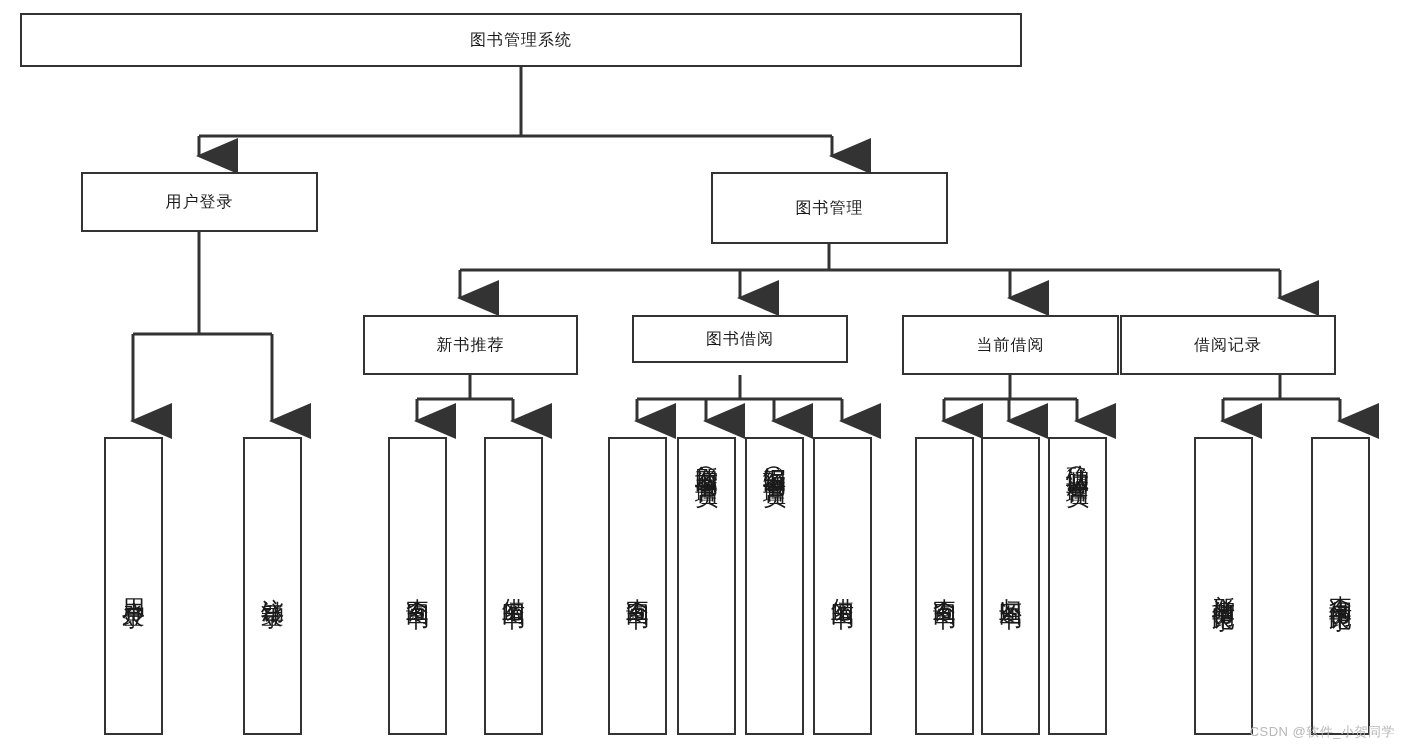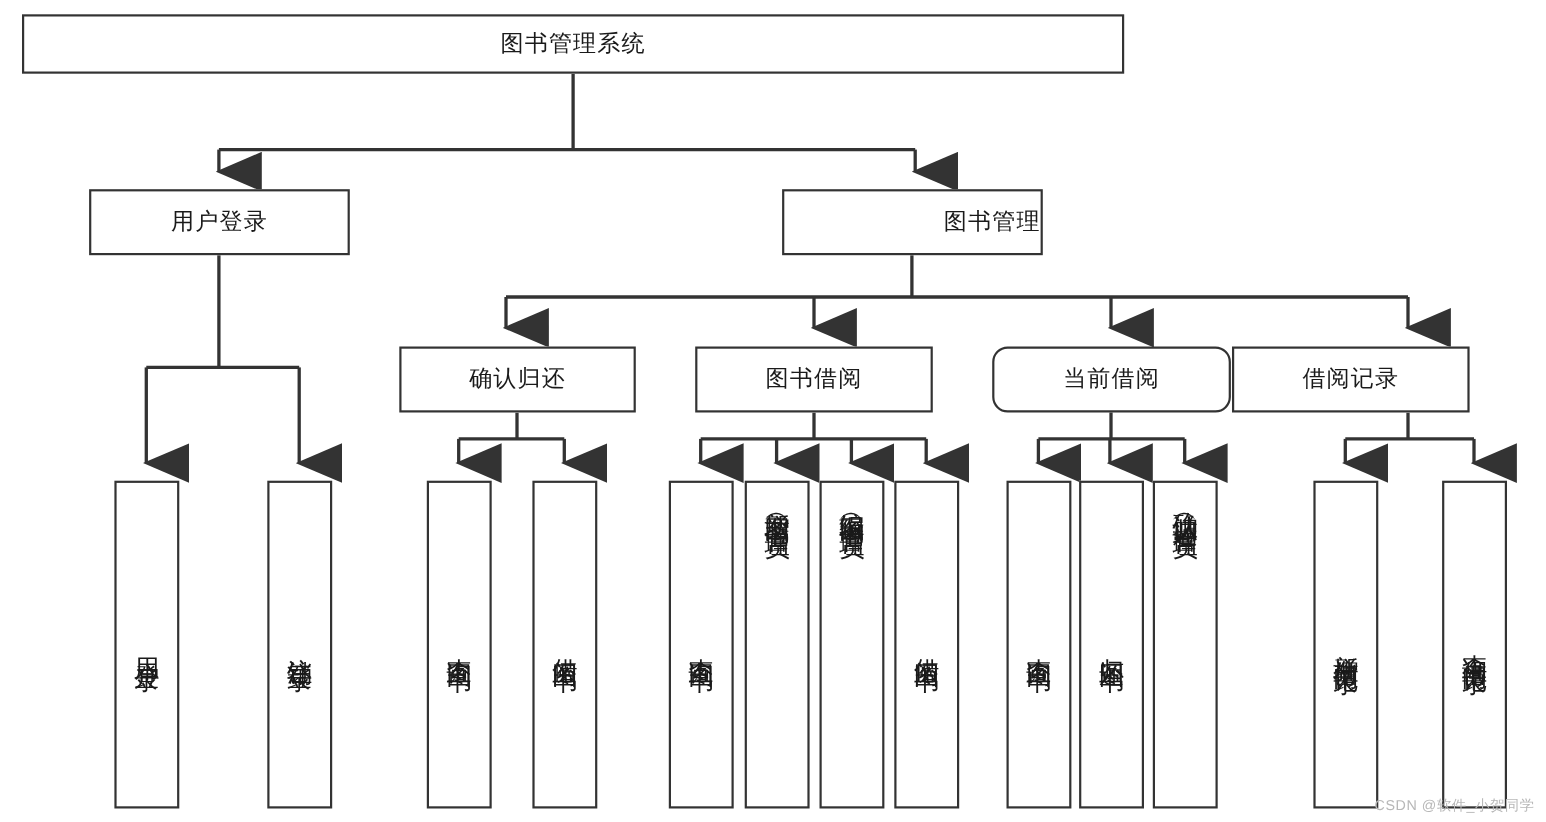"图书管理系统" .node-label { font-size: 21px -> 16px }
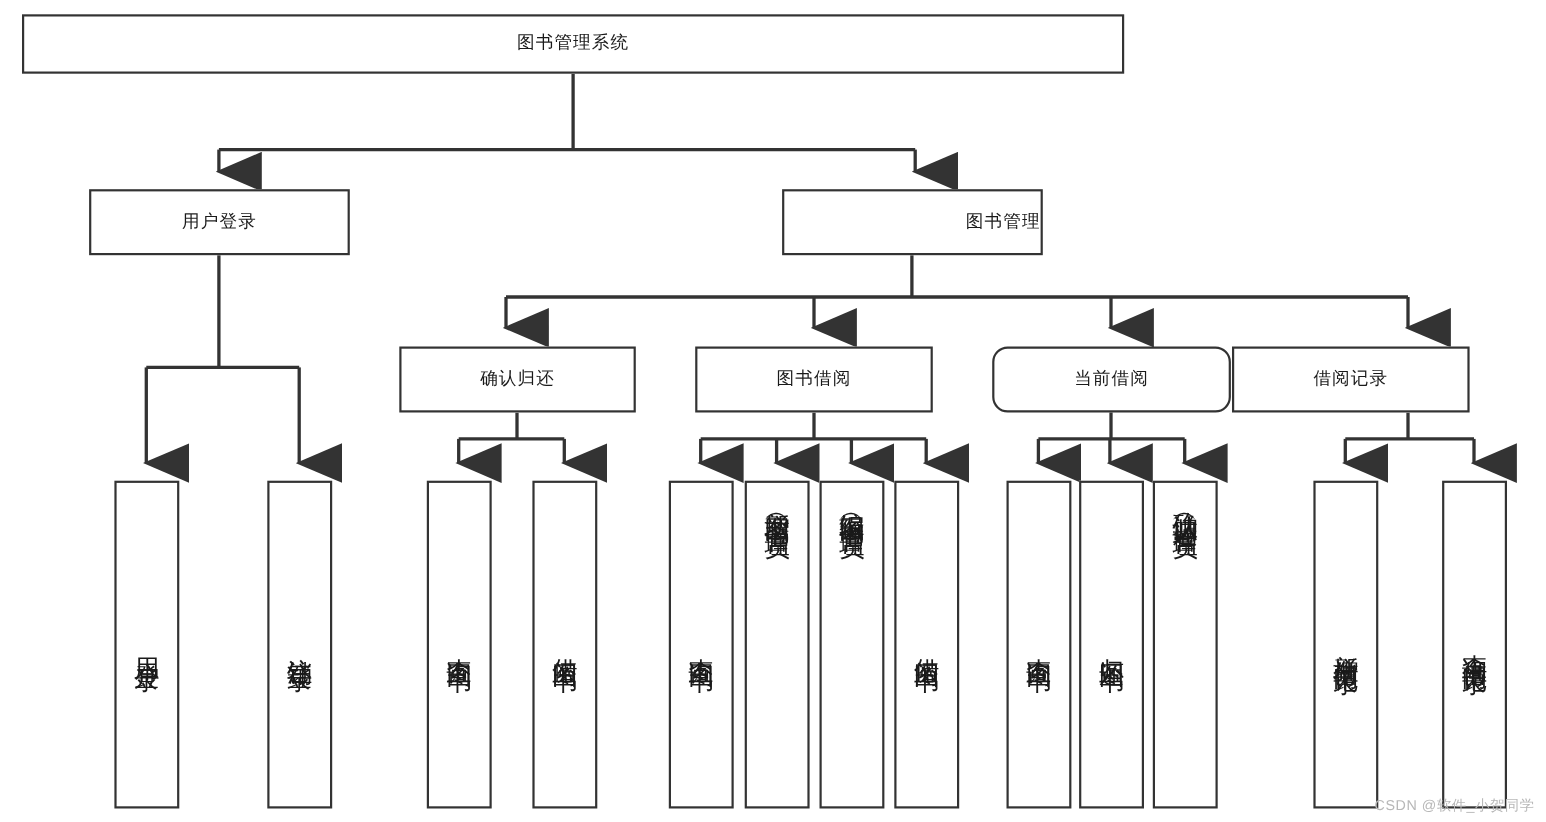"图书管理" div.node-box { height: 60px -> 72px; justify-content: flex-end -> none }
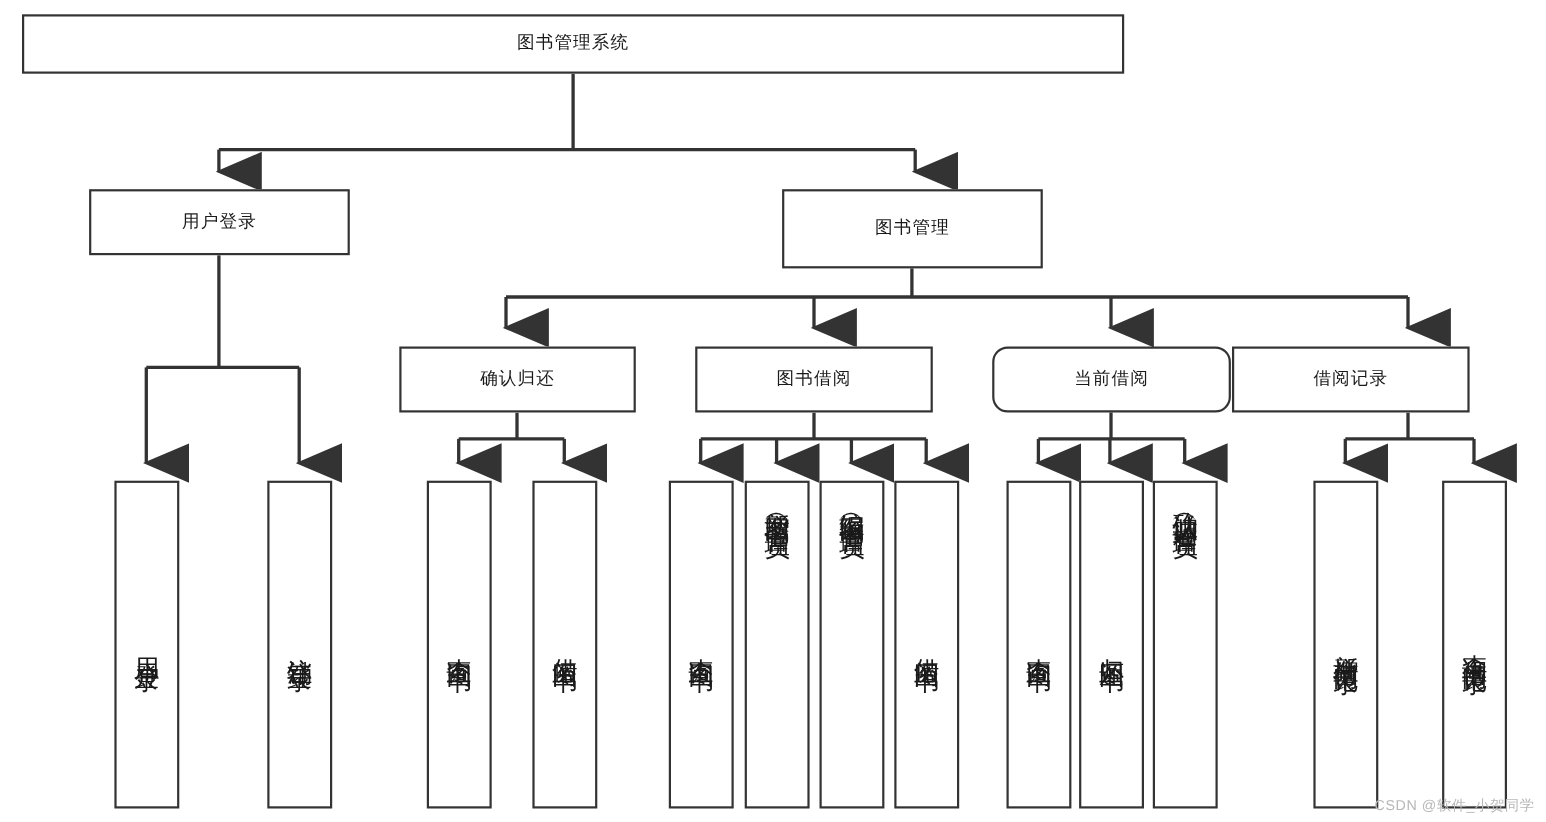"确认归还" span.node-label { text: 确认归还 -> 新书推荐 }
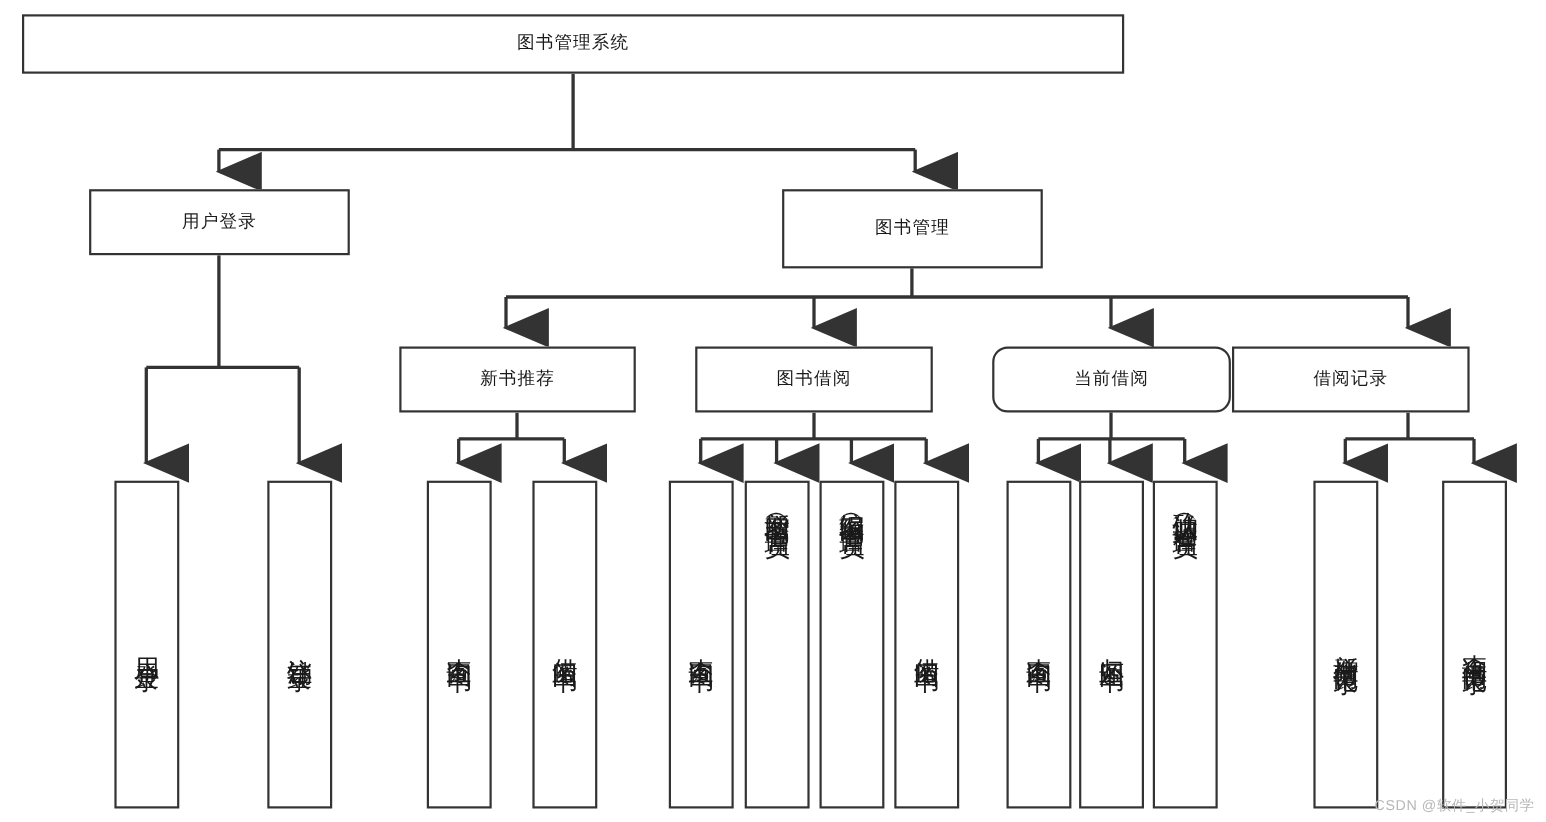"图书借阅" div.node-box { height: 60px -> 48px }
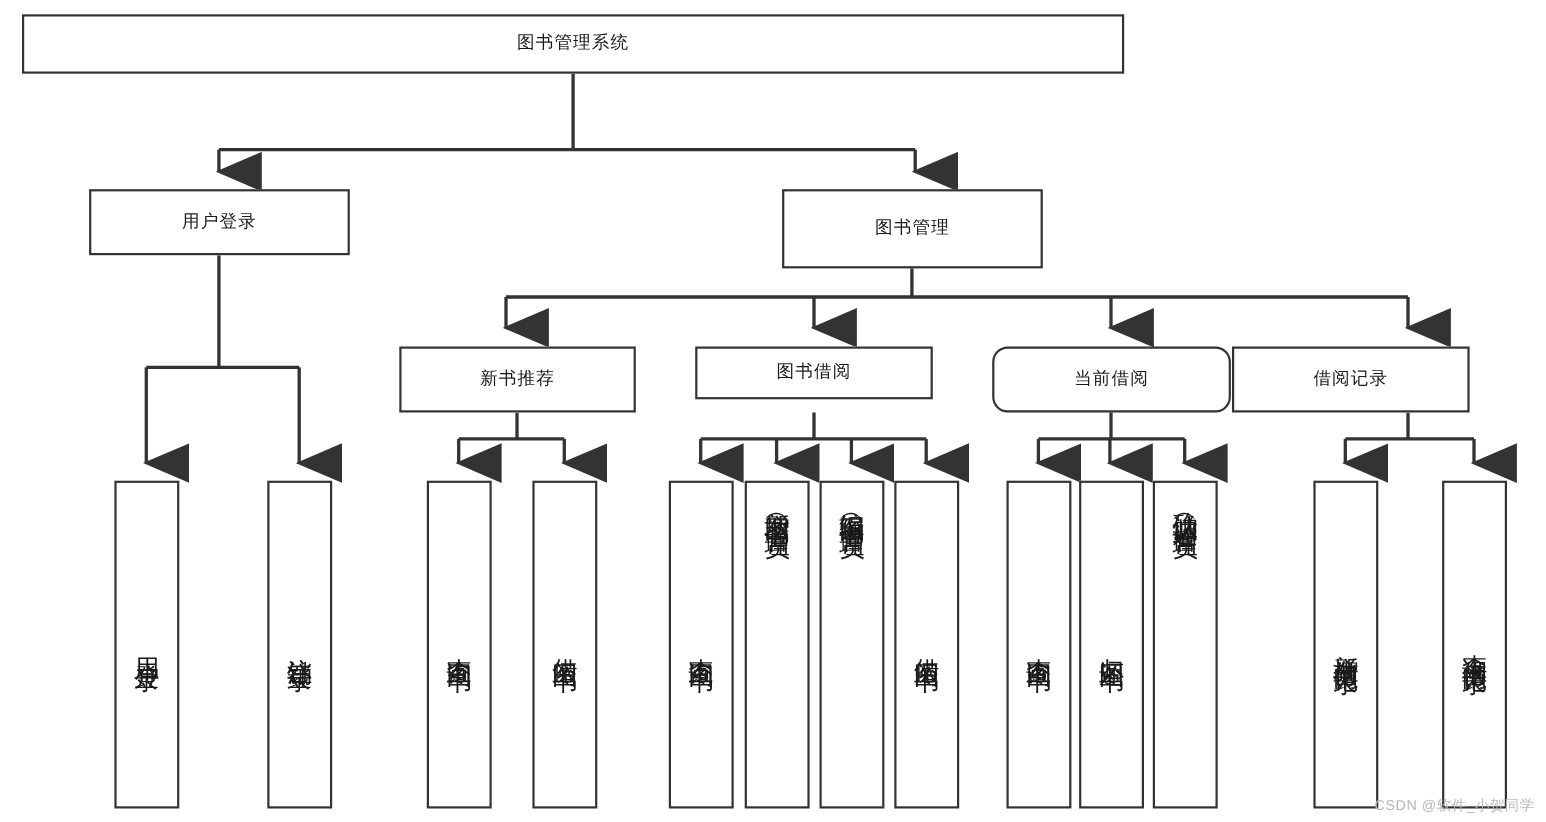"当前借阅" div.node-box { border-radius: 14px -> none }
